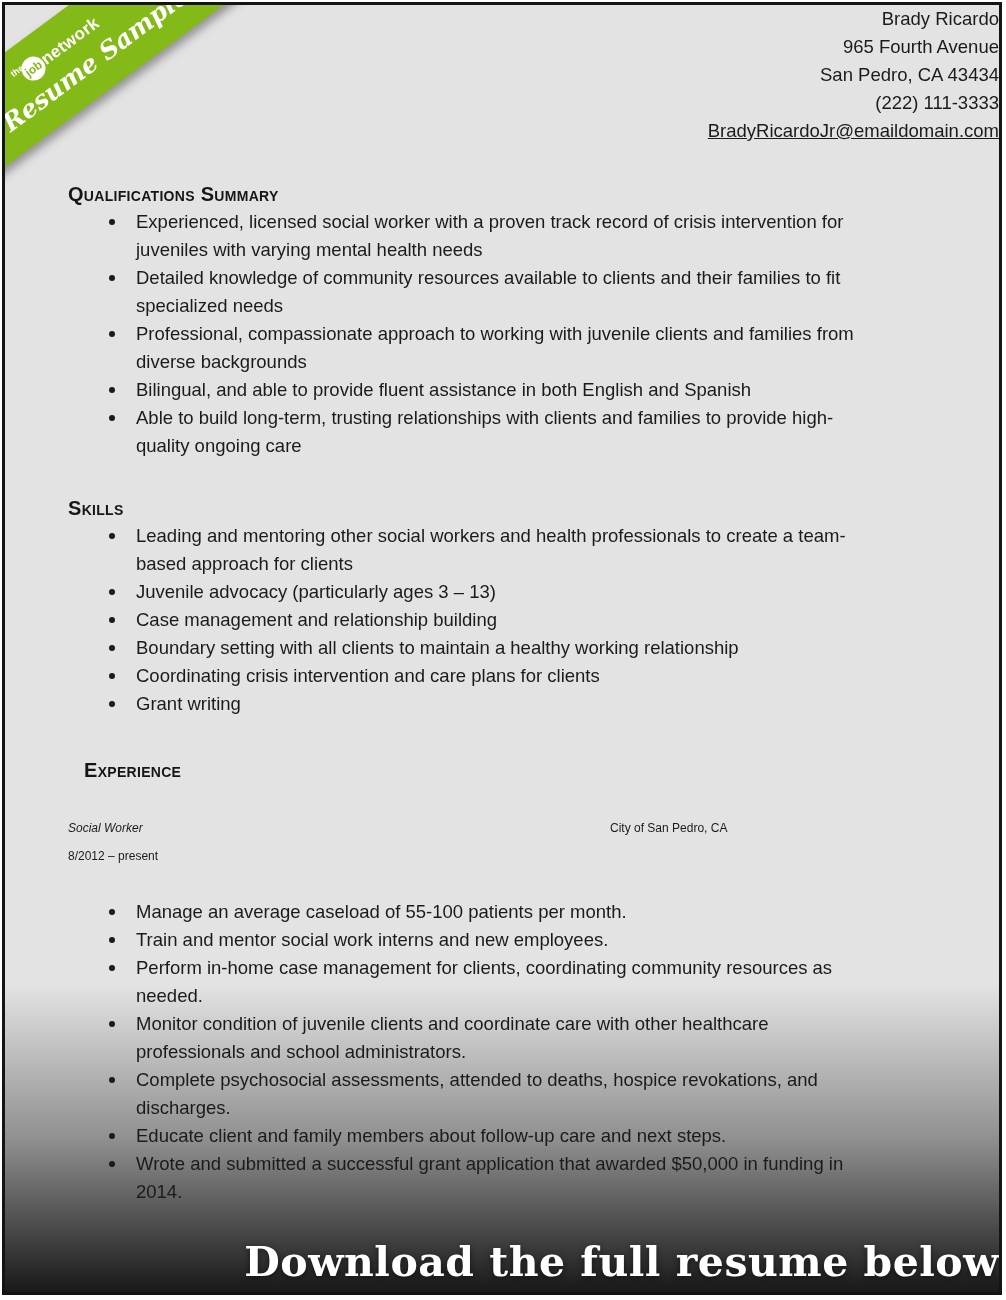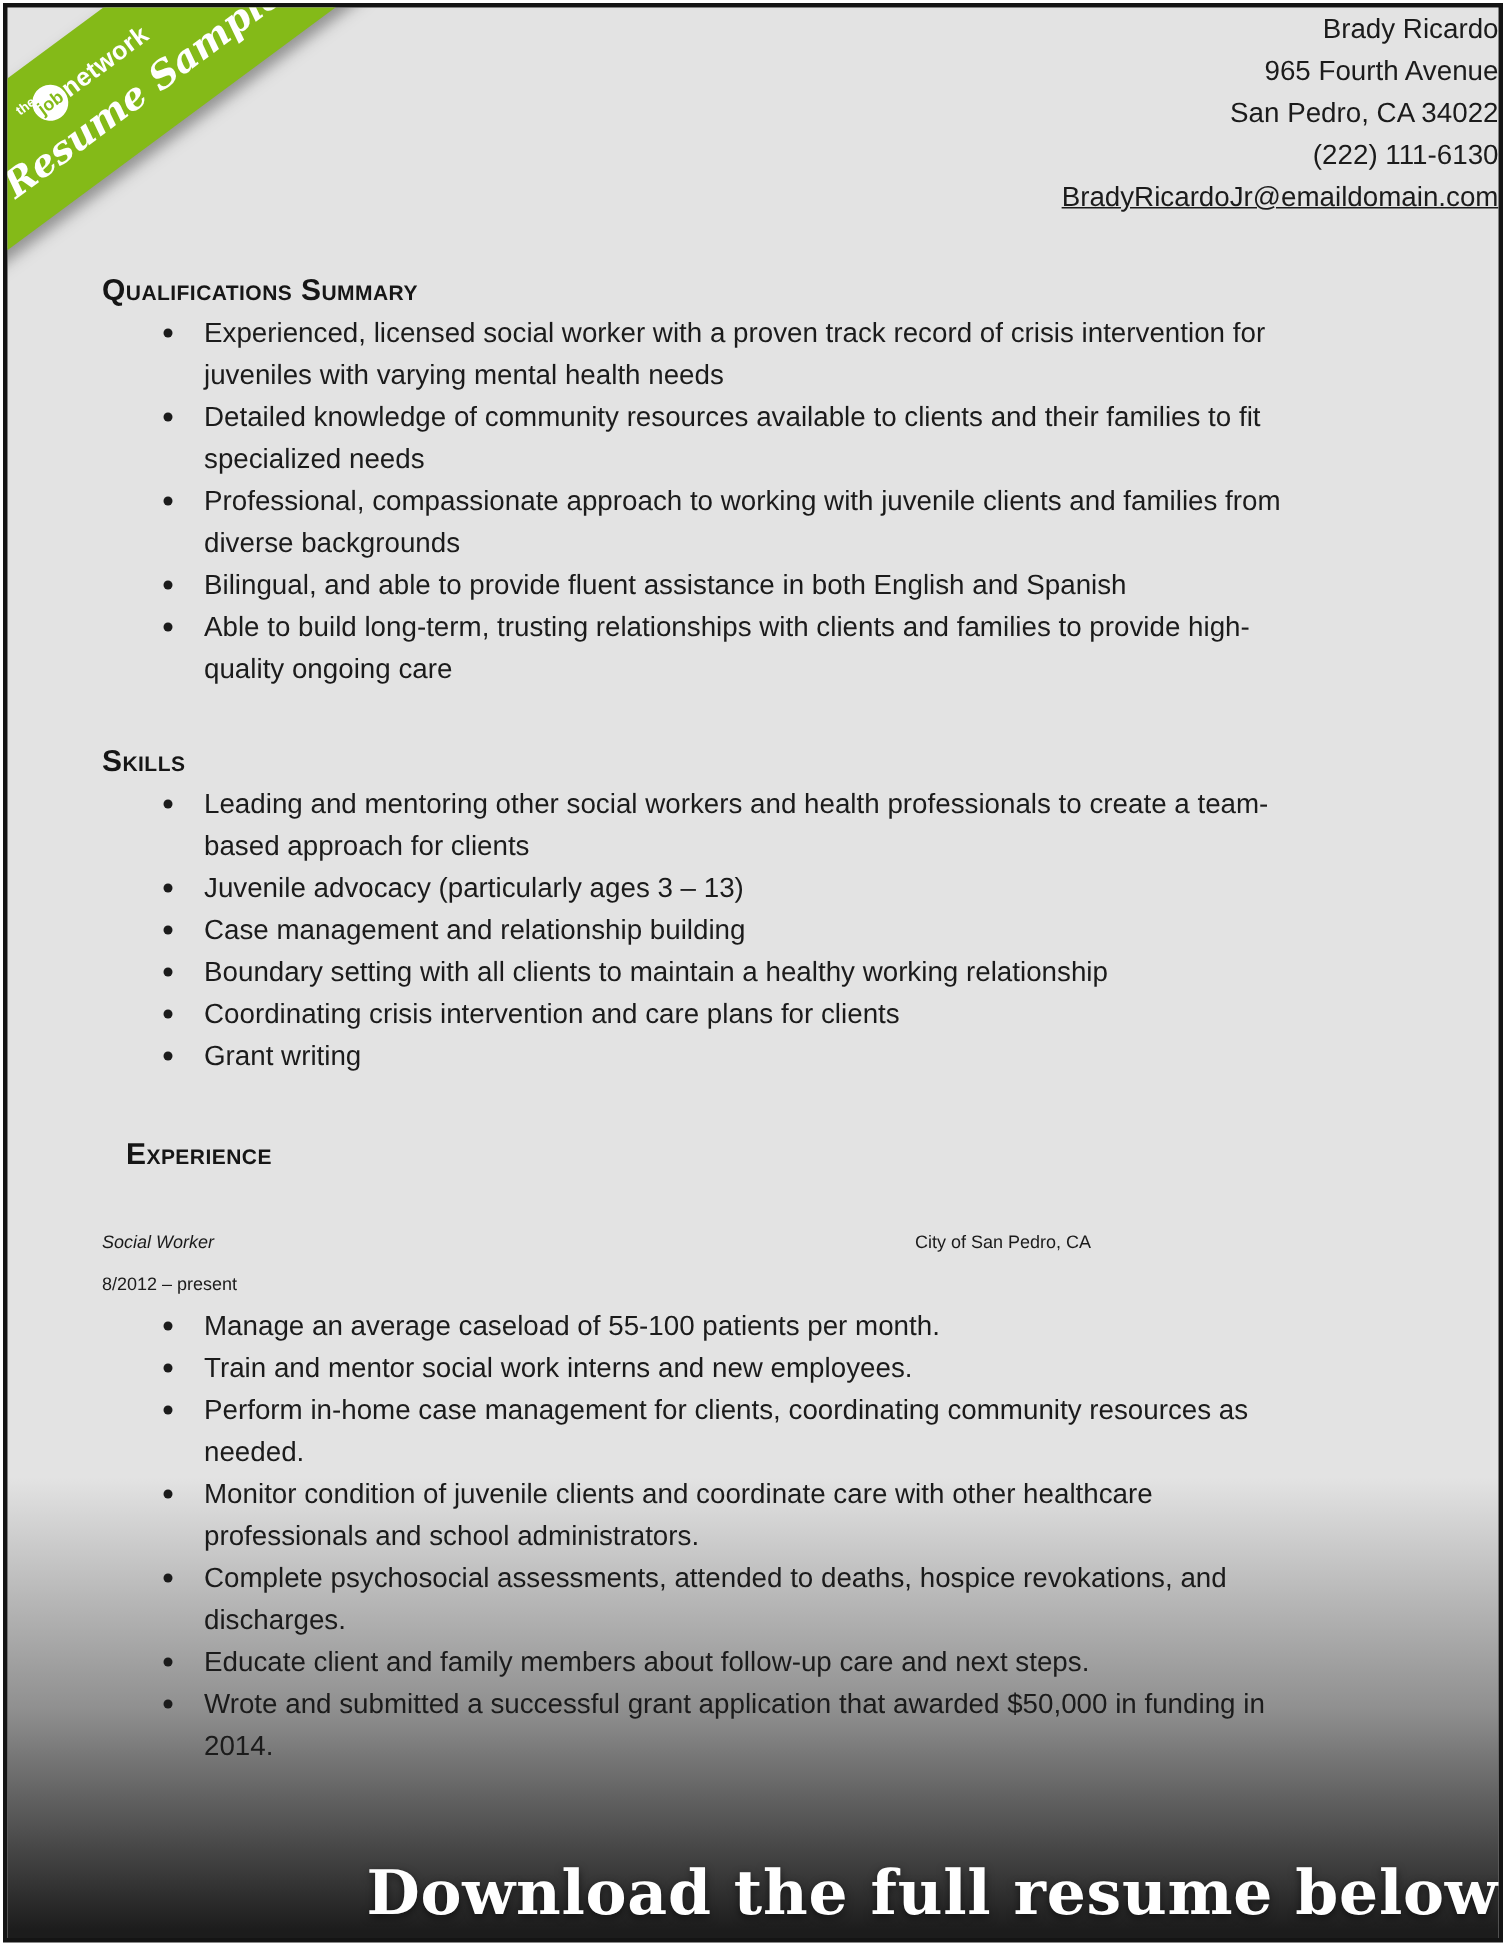"San Pedro, CA 34022" div { text: 34022 -> 43434 }
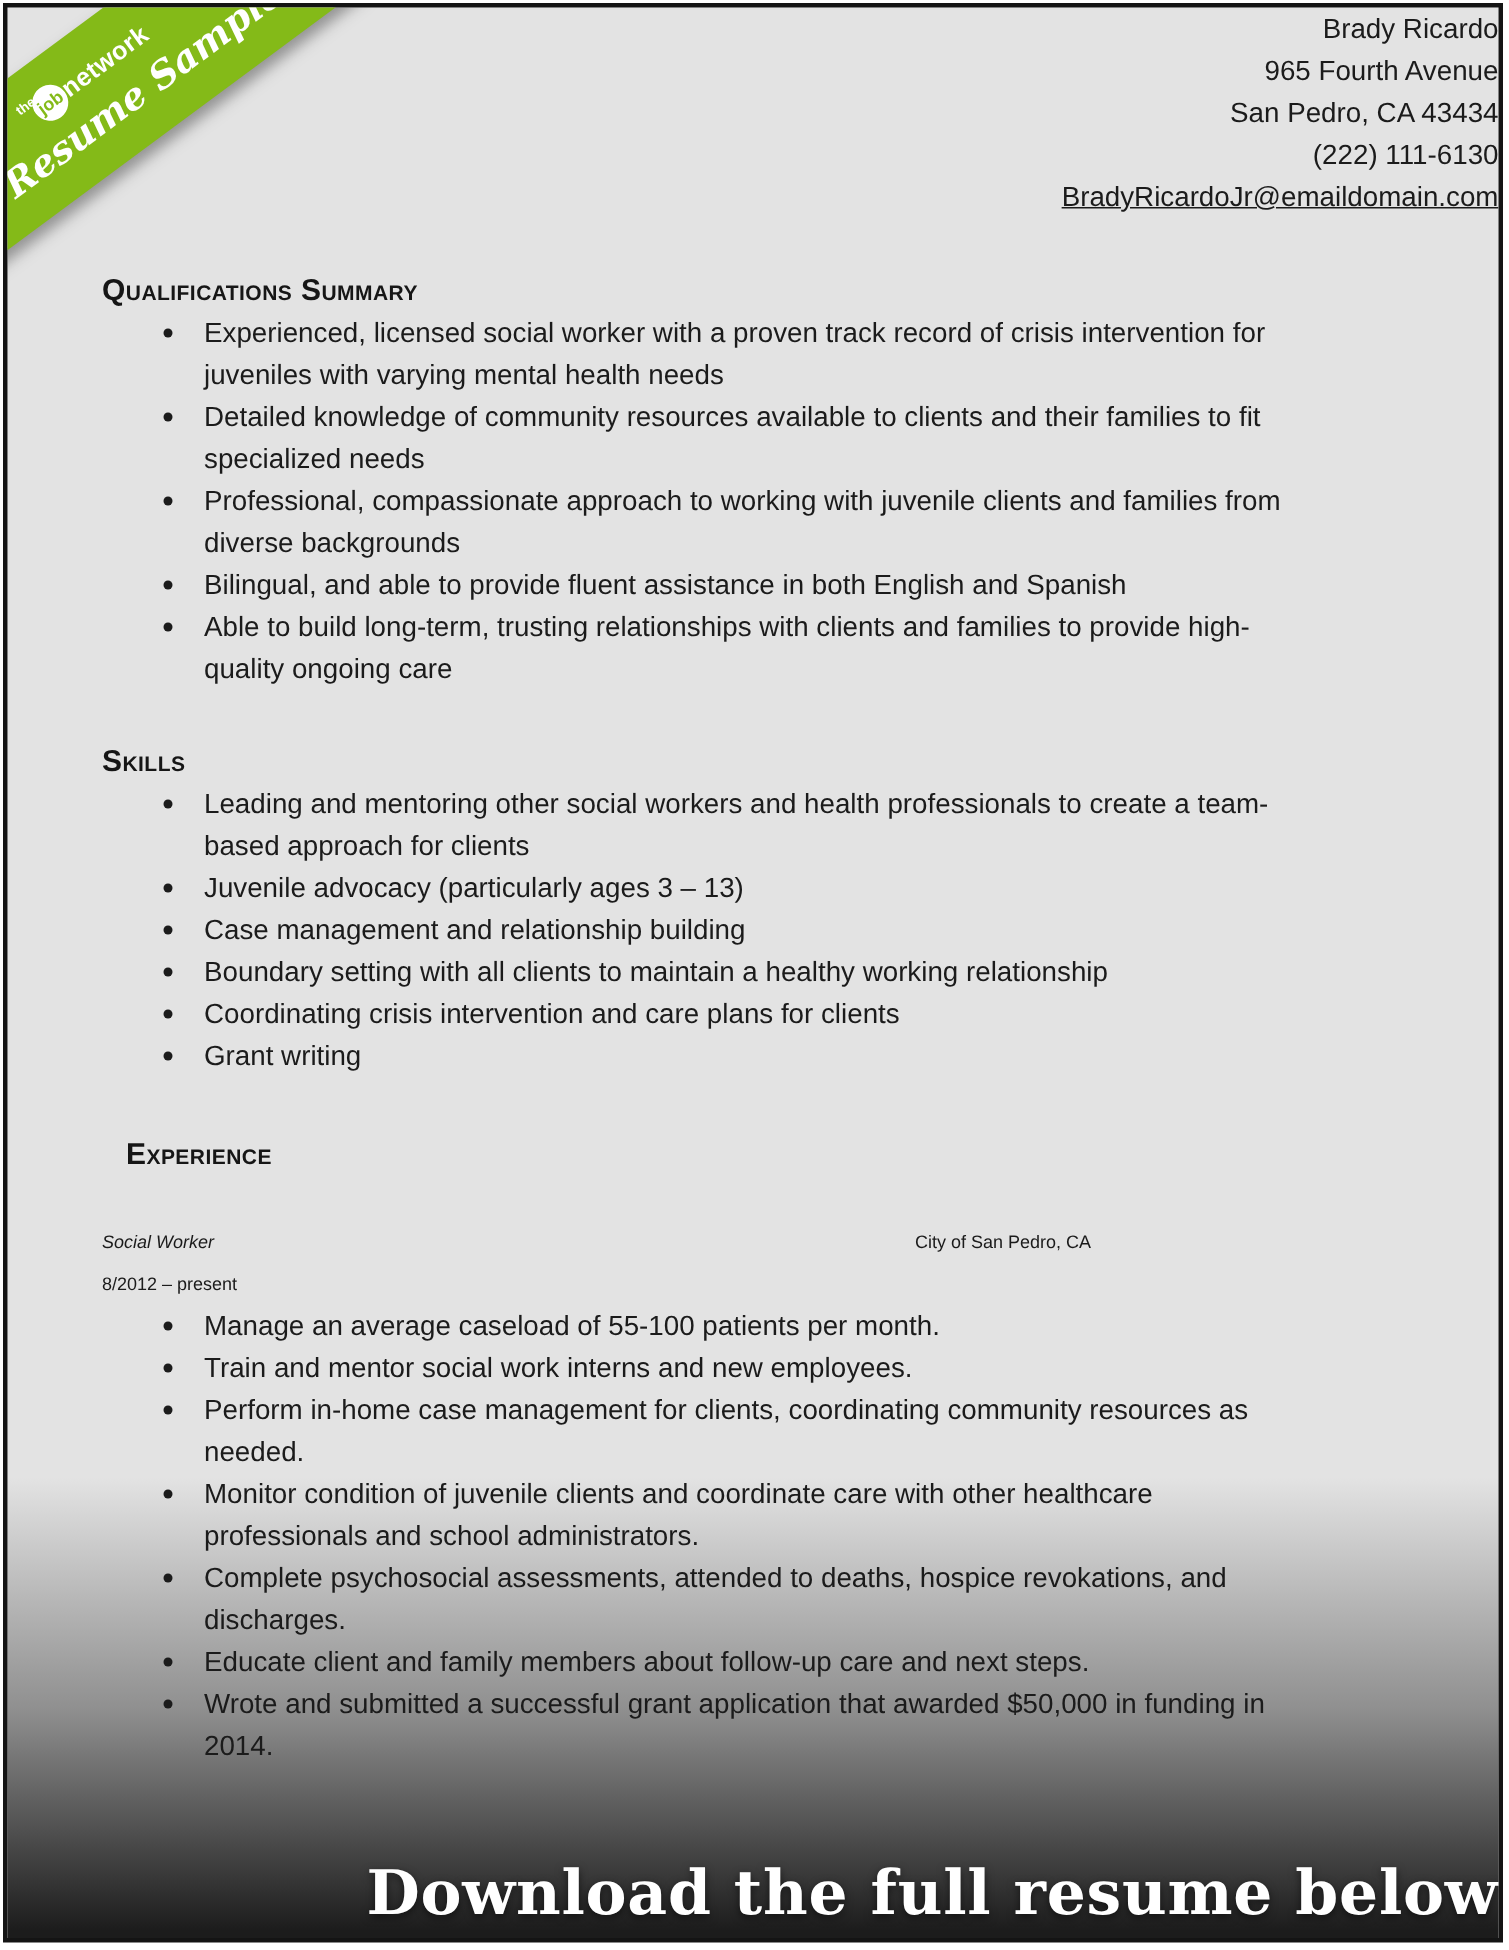"(222) 111-6130" div { text: 111-6130 -> 111-3333 }
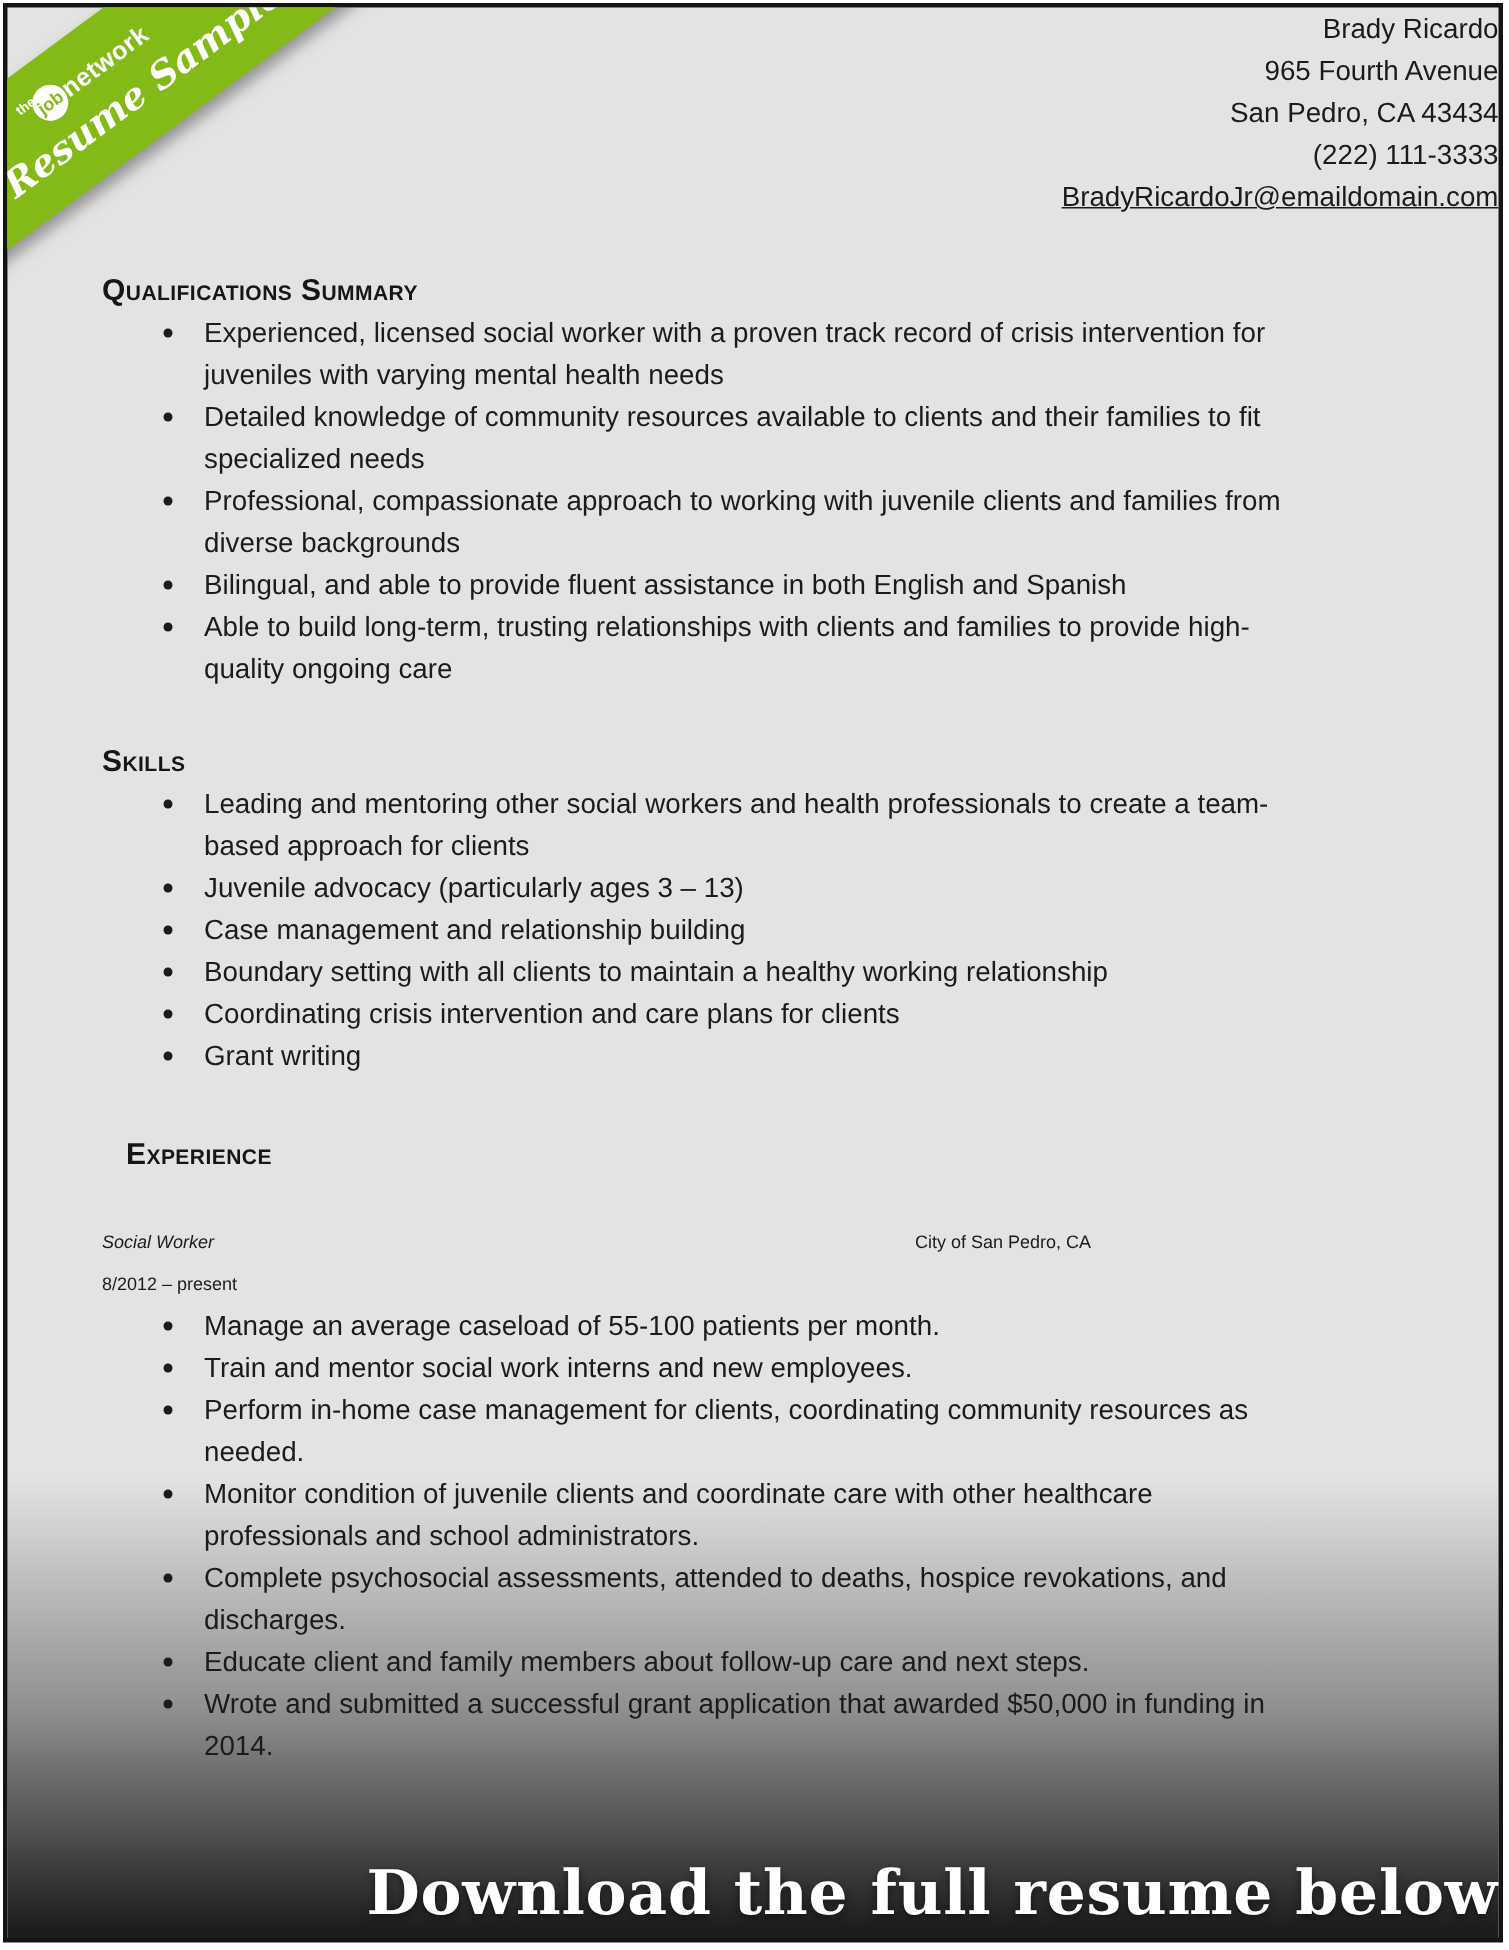"Manage an average caseload of" .sec-exp ul.bullets { margin-top: none -> 28px }
